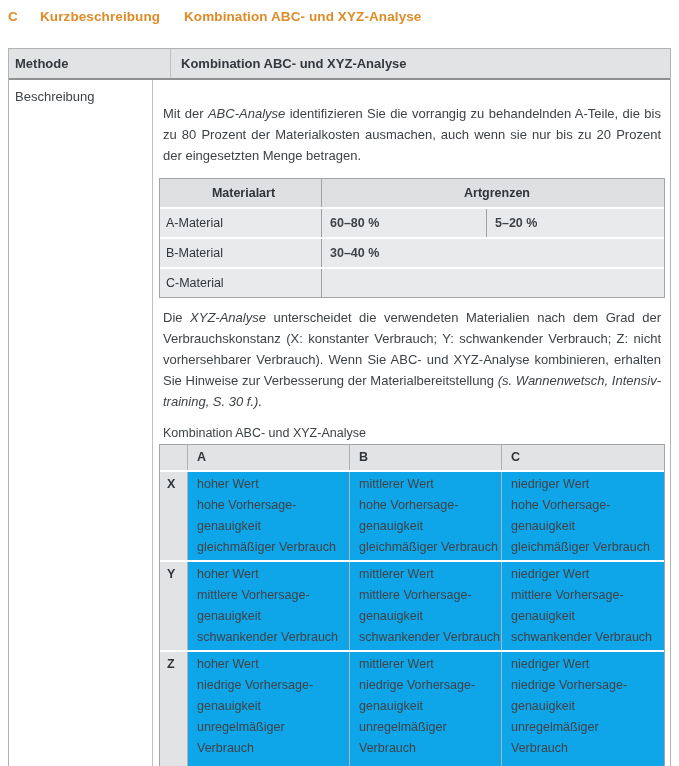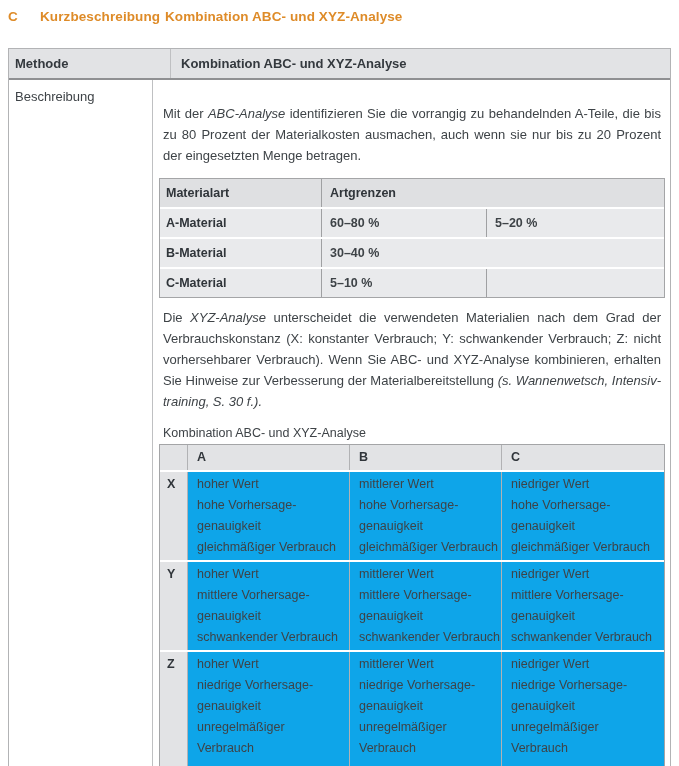"Kurzbeschreibung" .heading .h-part1 { width: 125px -> 144px }
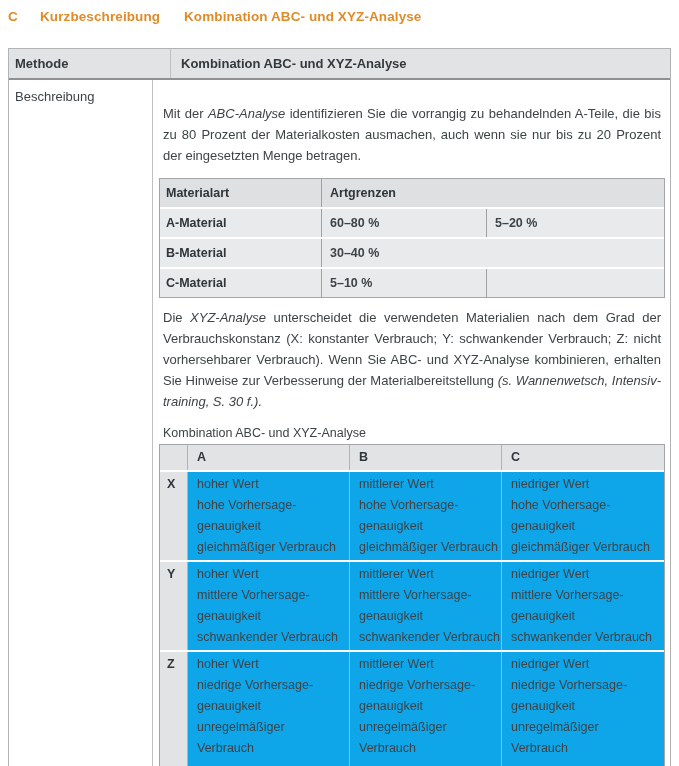"Materialart" .mat-row.hdr .mc { text-align: none -> center }
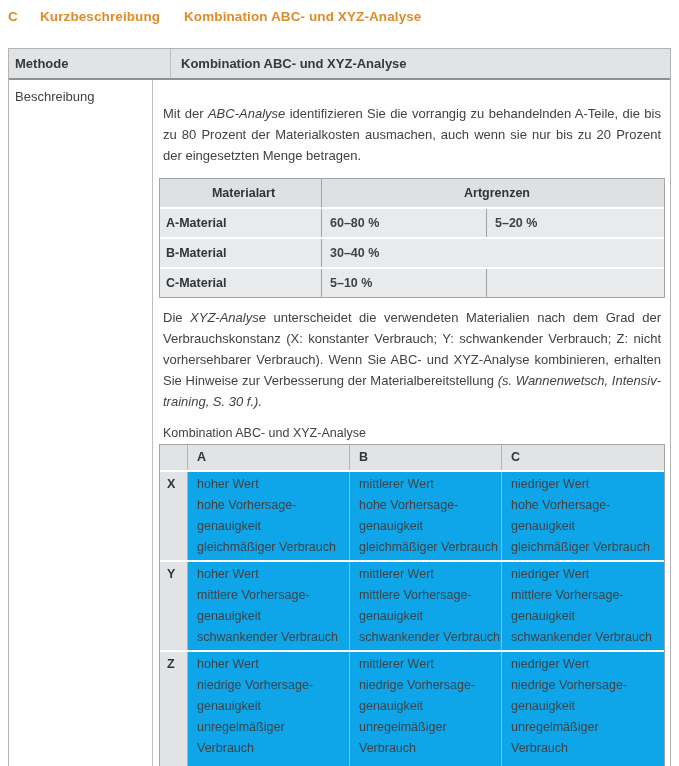"A-Material" .mc1 { font-weight: bold -> normal }
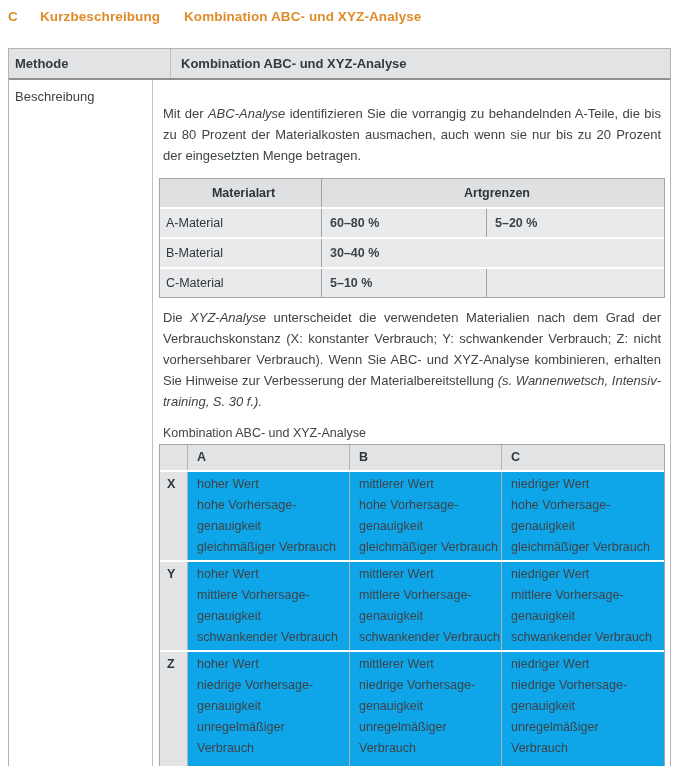"5–10 %" div.mc { html: <div>5–10 %</div> -> none }
